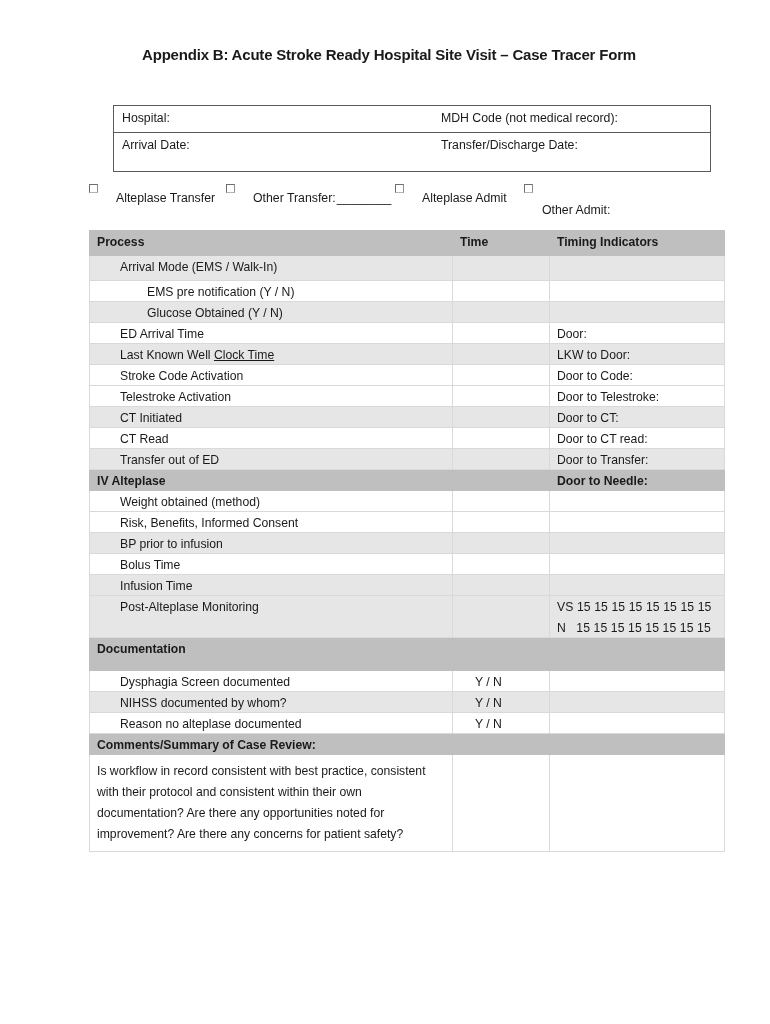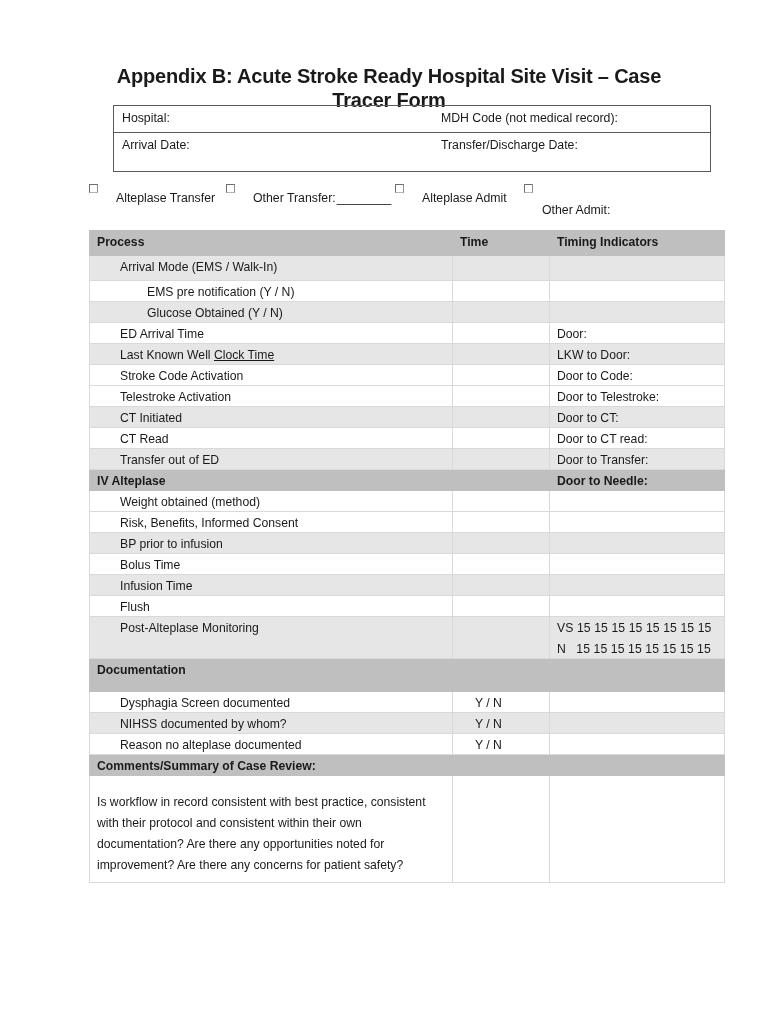"Appendix B: Acute Stroke Ready" .doc-title { font-size: 20px -> 15px; top: 64px -> 46px }
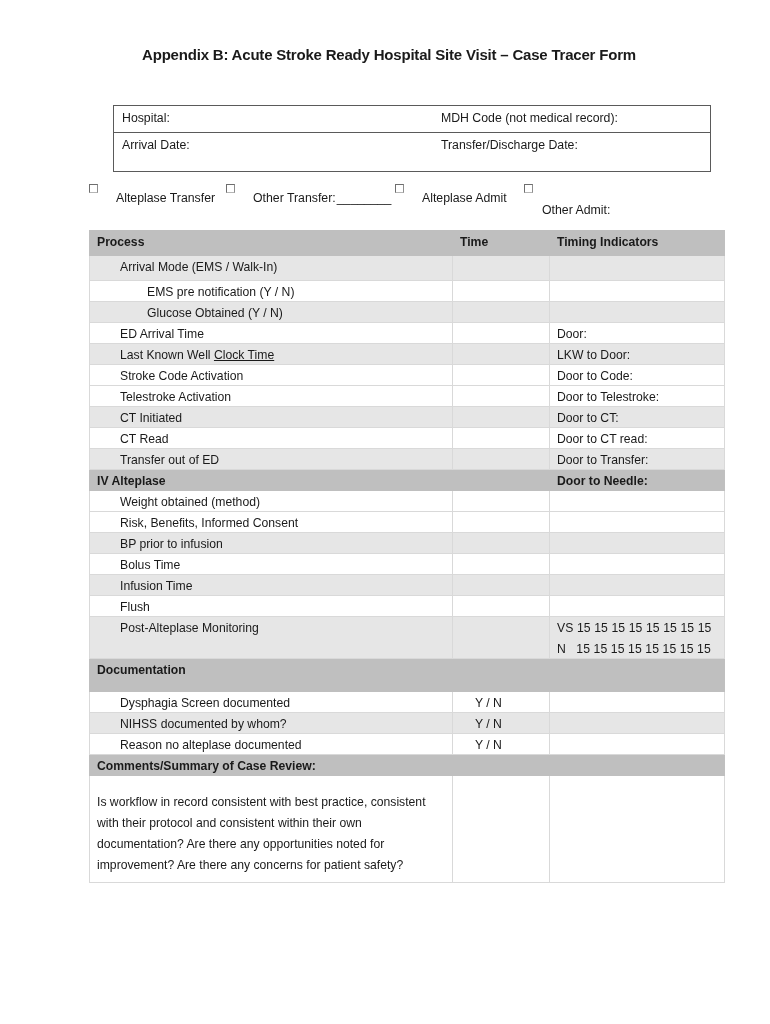"Flush" tr.row { html: <tr> <td> <div>Flush</div> </td> <td> <div></div> </td> <td> <div></div> </td> </tr> -> none }
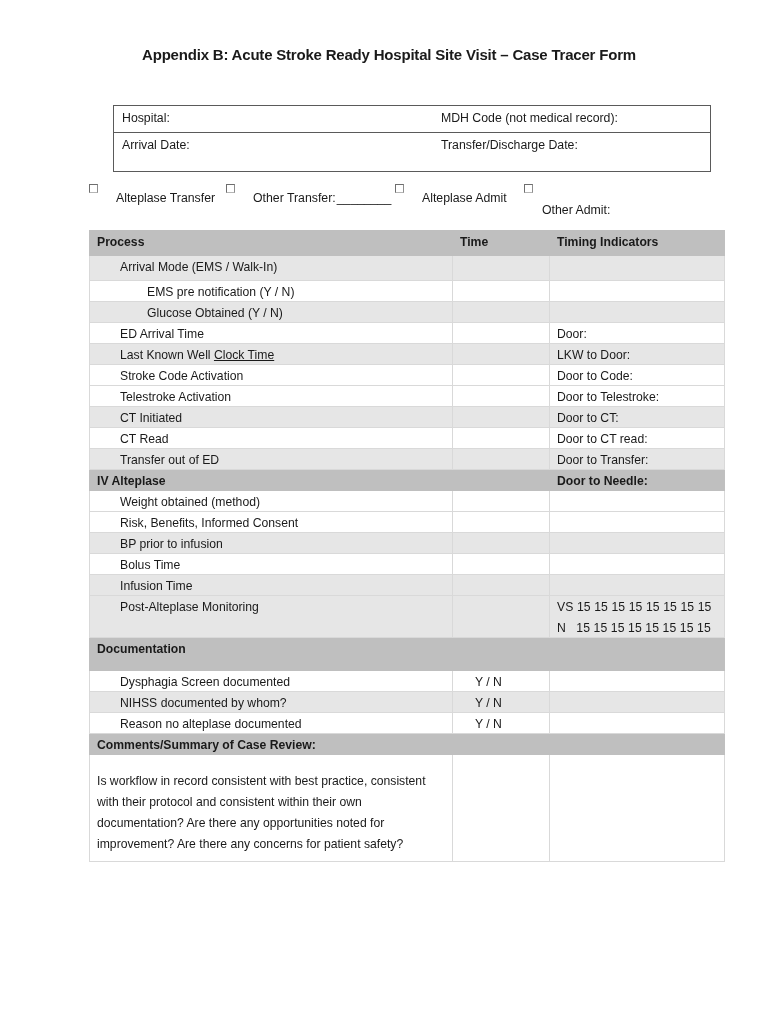"Is workflow in record consistent" .comments-cell { padding: 16px 4px 6px 7px -> 6px 4px 6px 7px }
